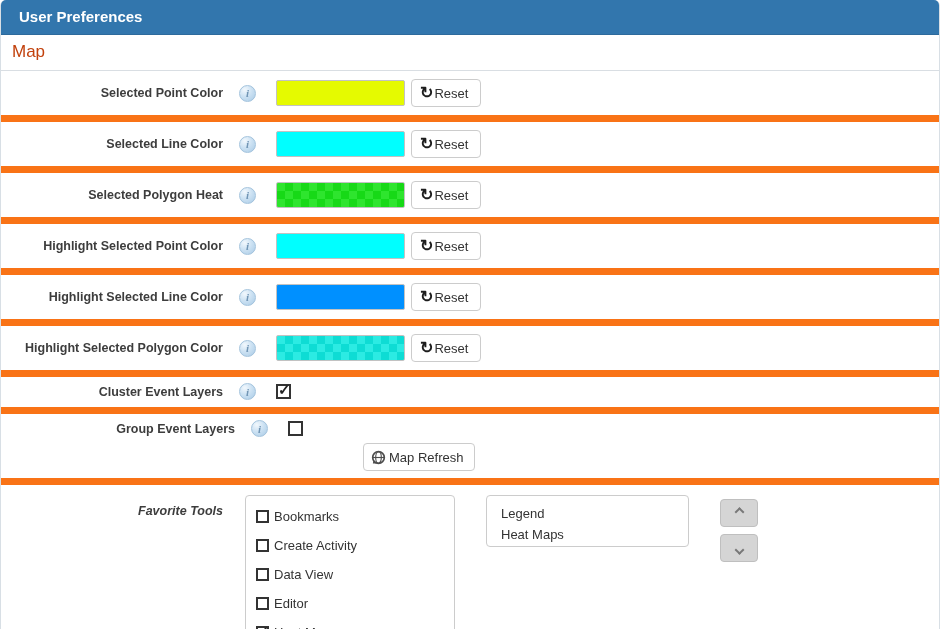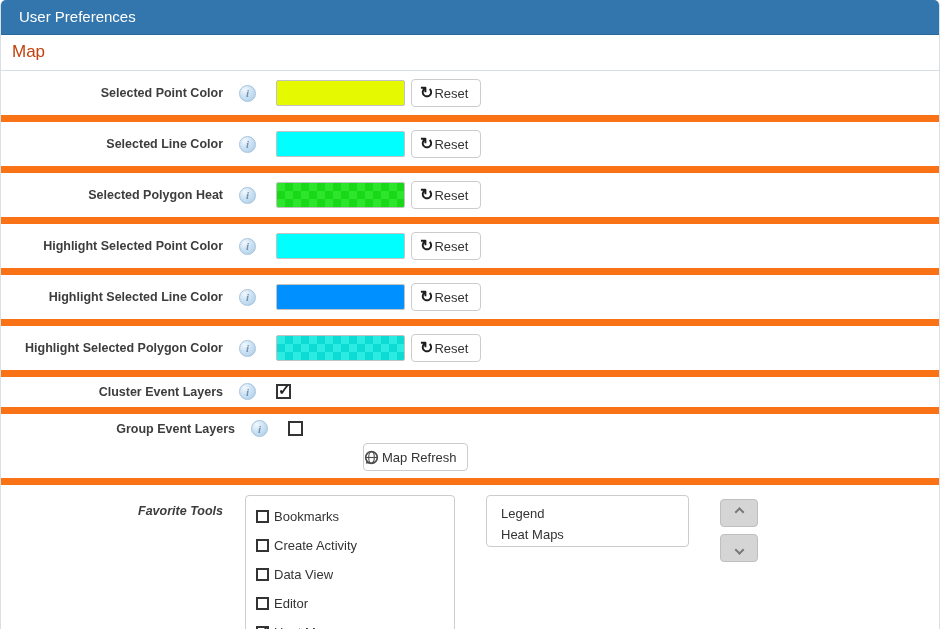"User Preferences" .panel-header { font-weight: normal -> bold }
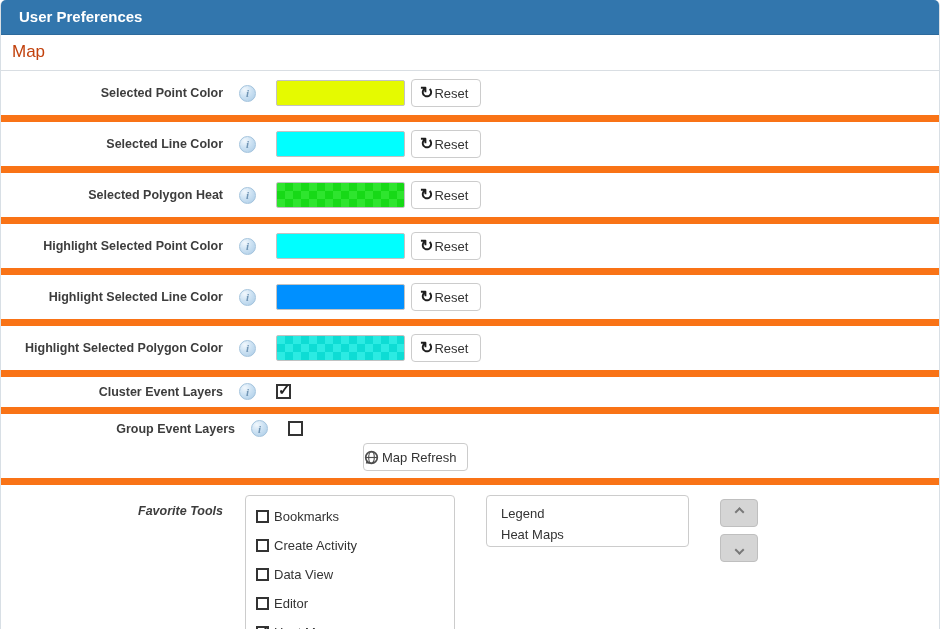"Map Refresh" .btn-refresh { padding: 0 11px 0 0 -> 0 11px 0 7px }
